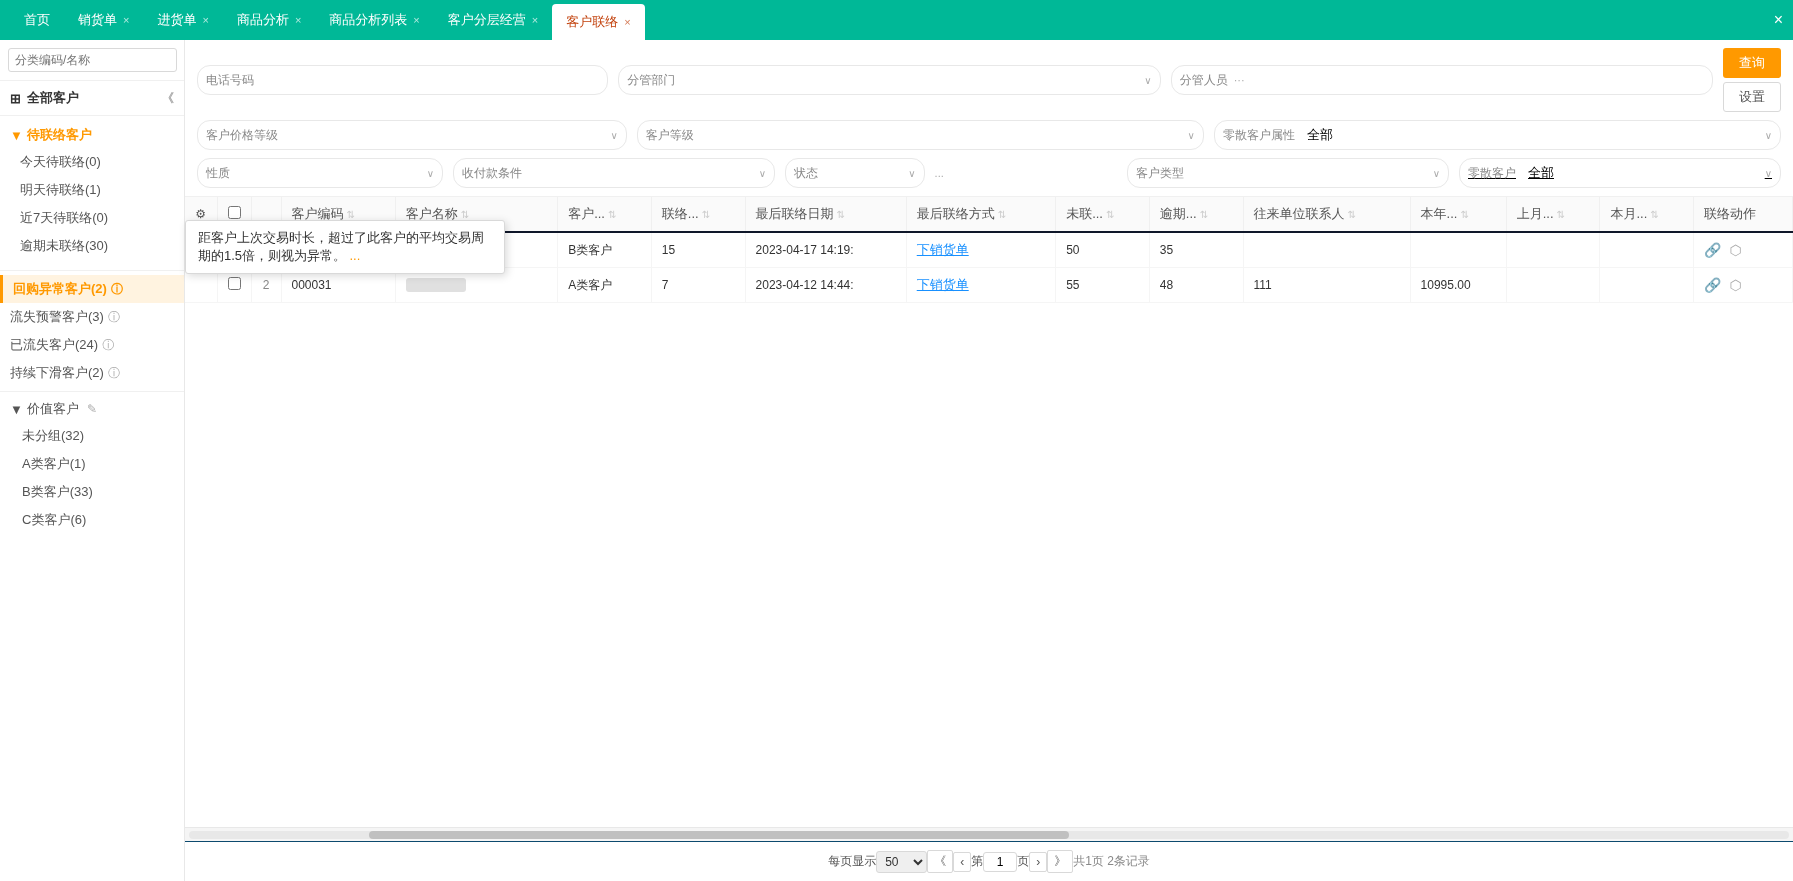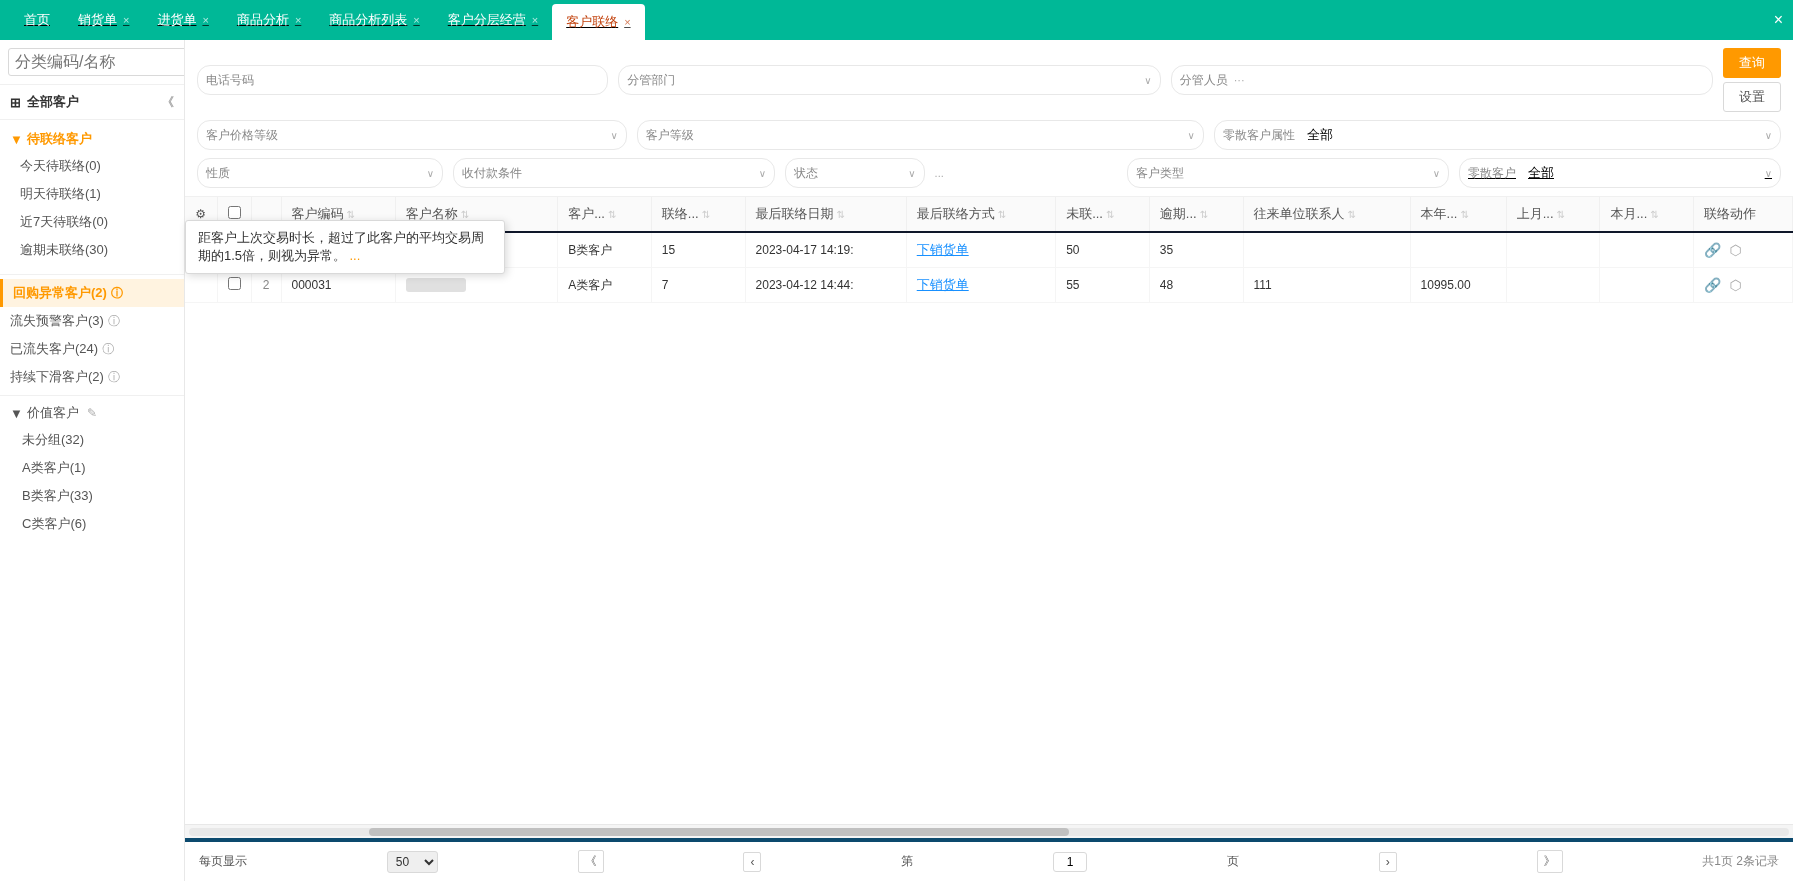"首页" .top-nav { text-decoration: underline -> none }
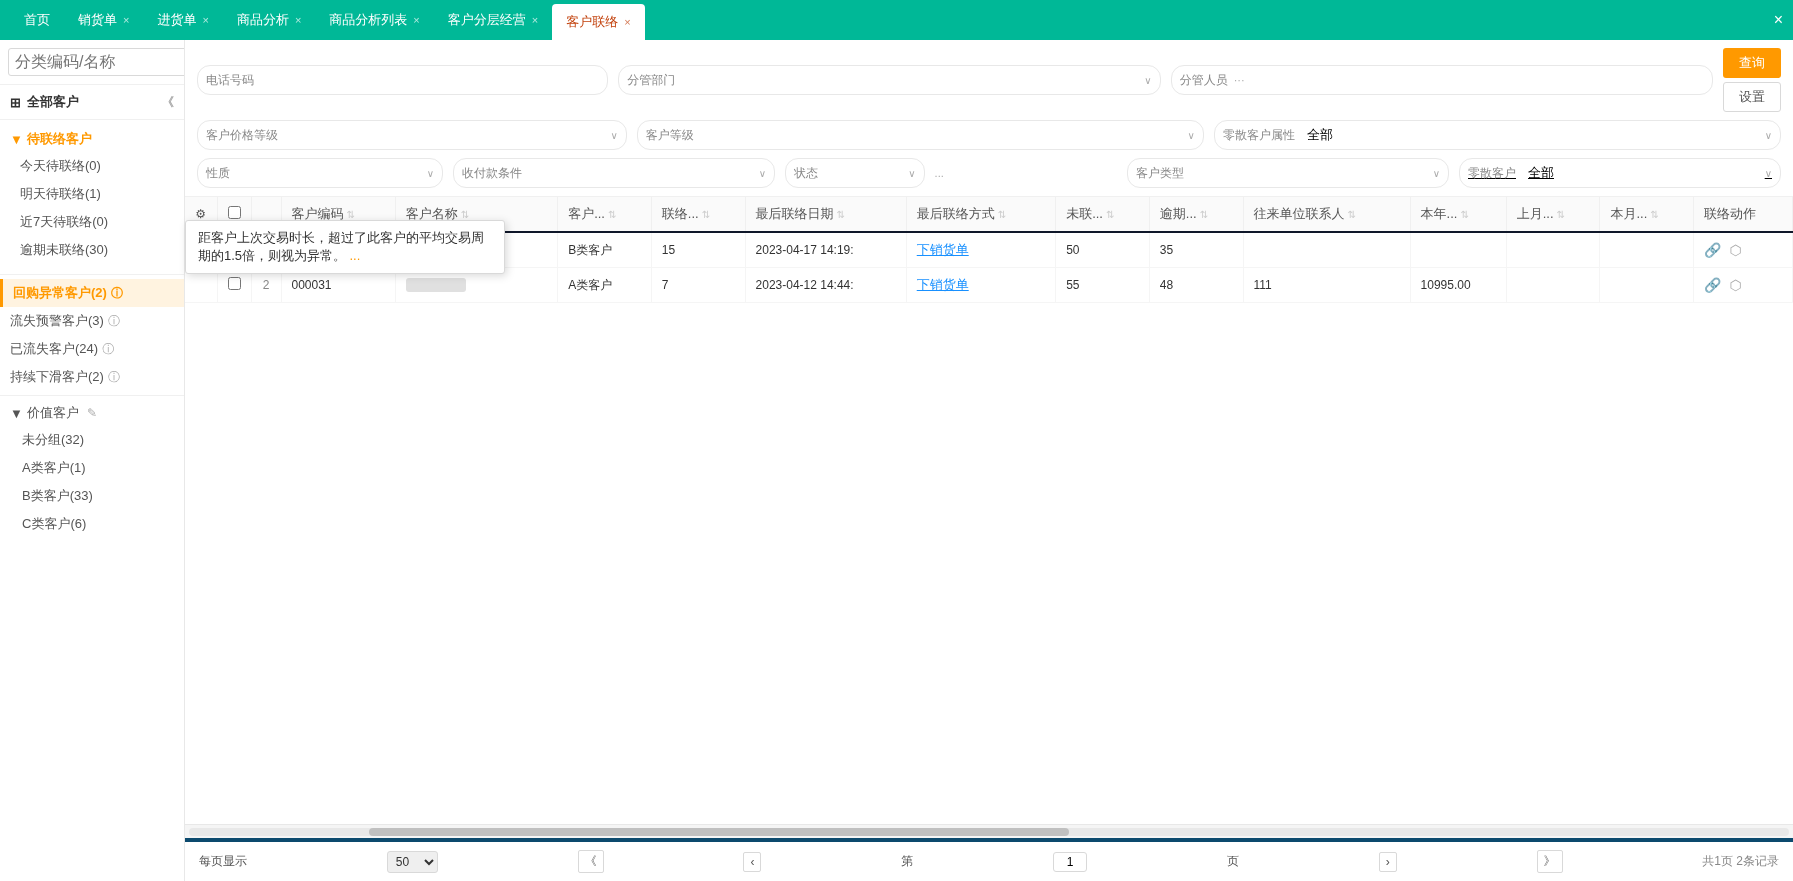"分类编码/名称" .sidebar-search input { font-size: 16px -> 12px }
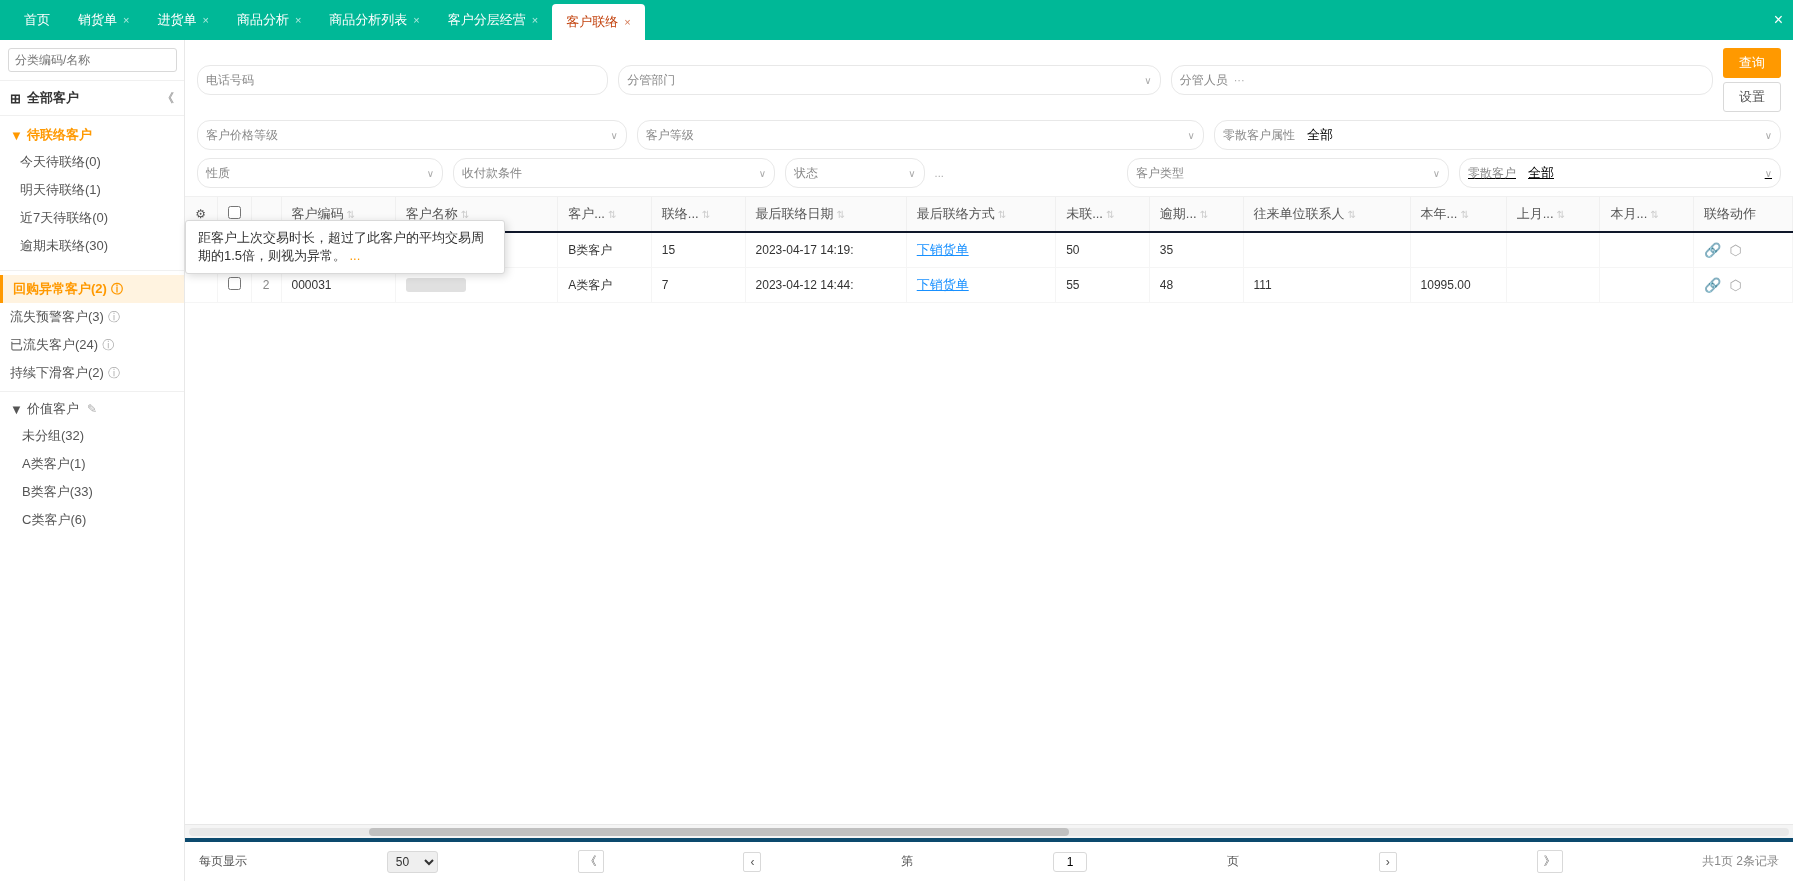"每页显示" .pagination { border-top: 4px solid #0c4a6e -> 1px solid #0c4a6e; justify-content: space-between -> center }
